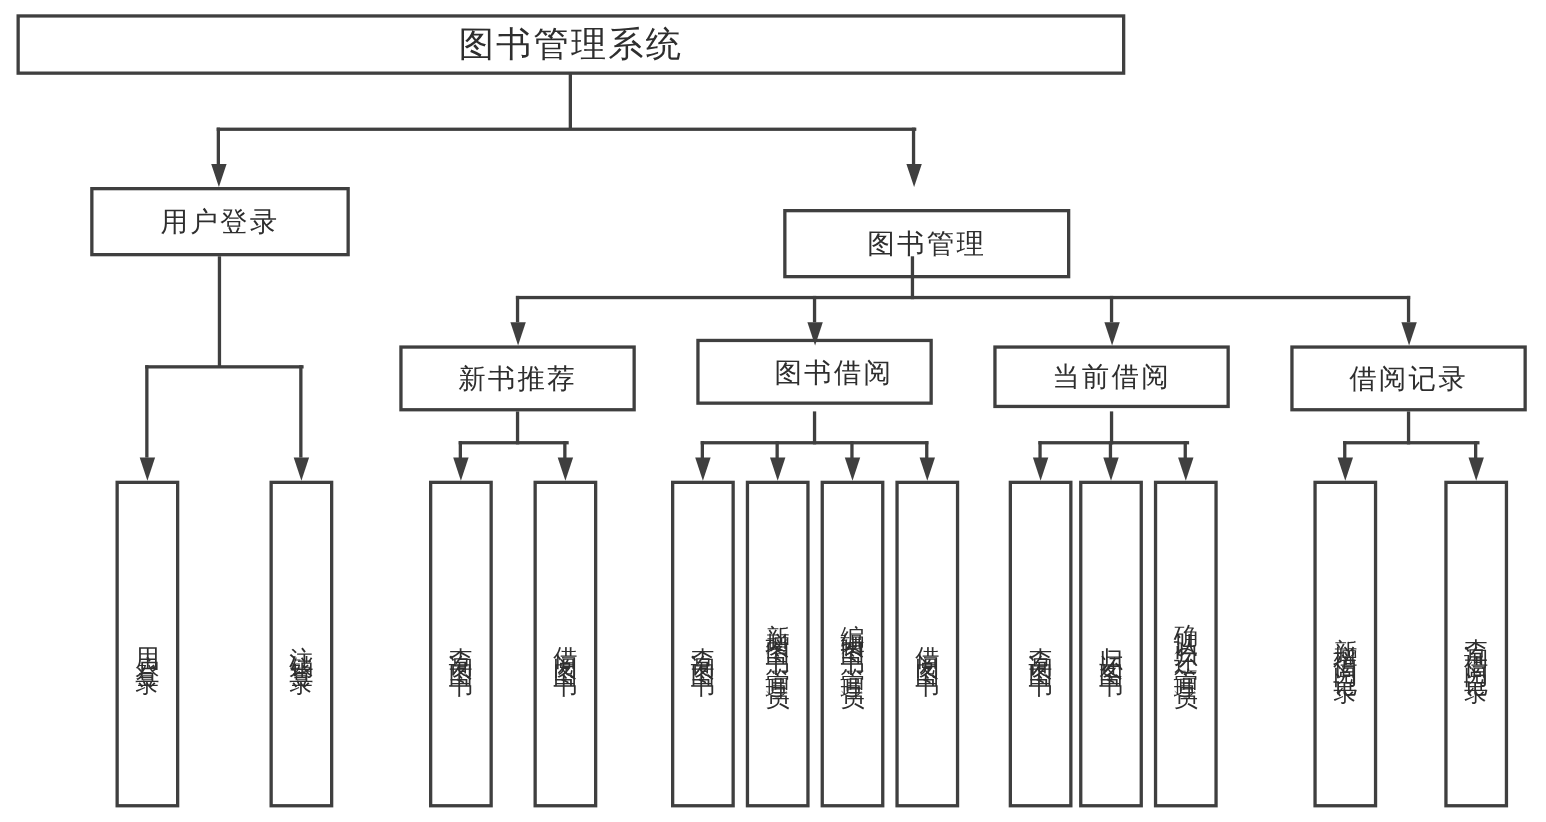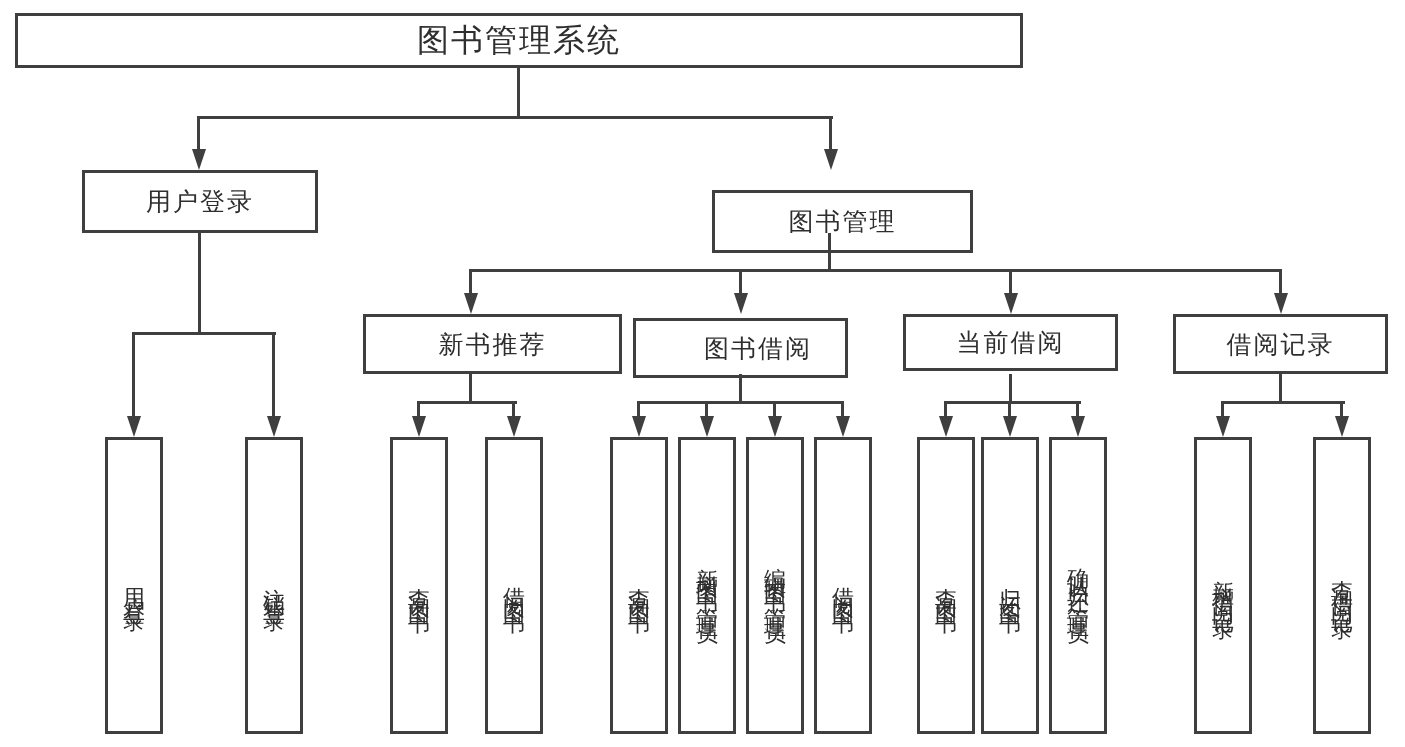"新书推荐" div.box { width: 259px -> 215px }
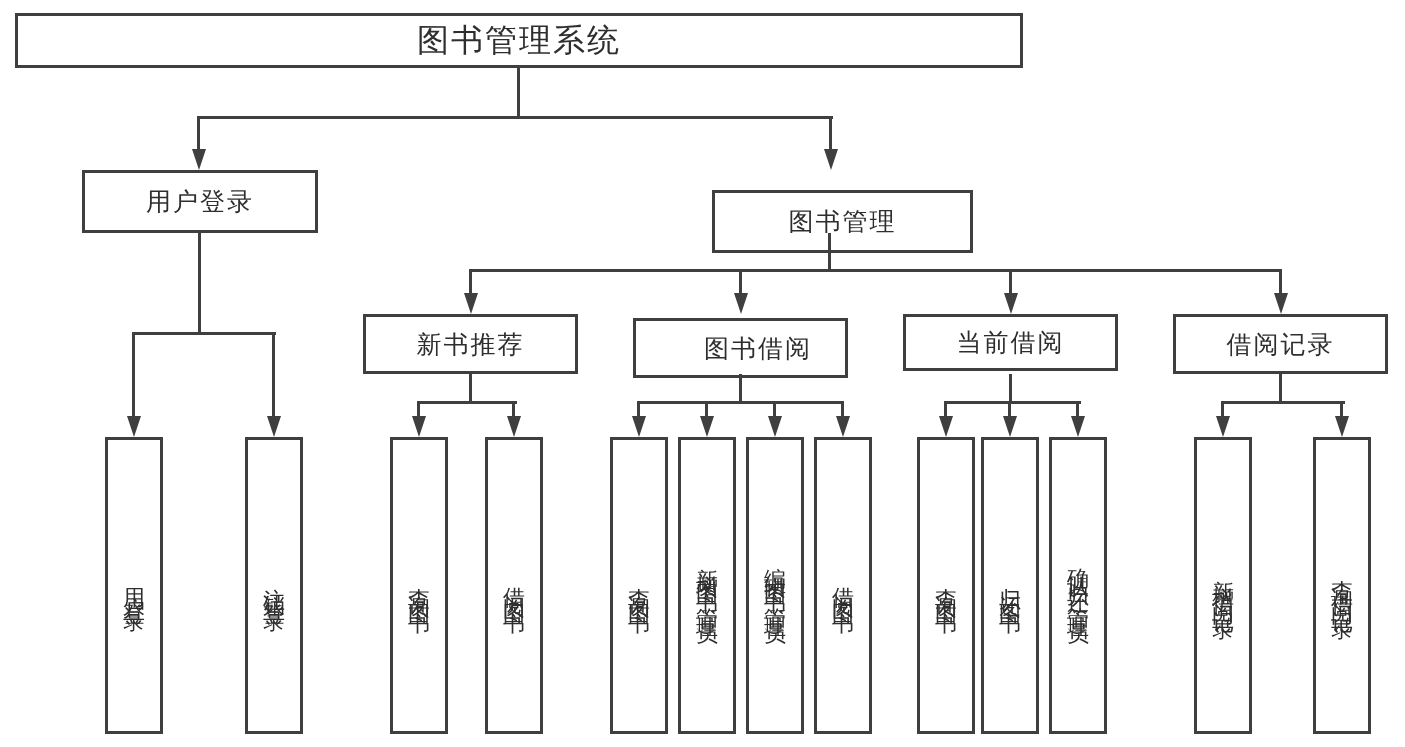"图书借阅" div.box { top: 318px -> 308px }
